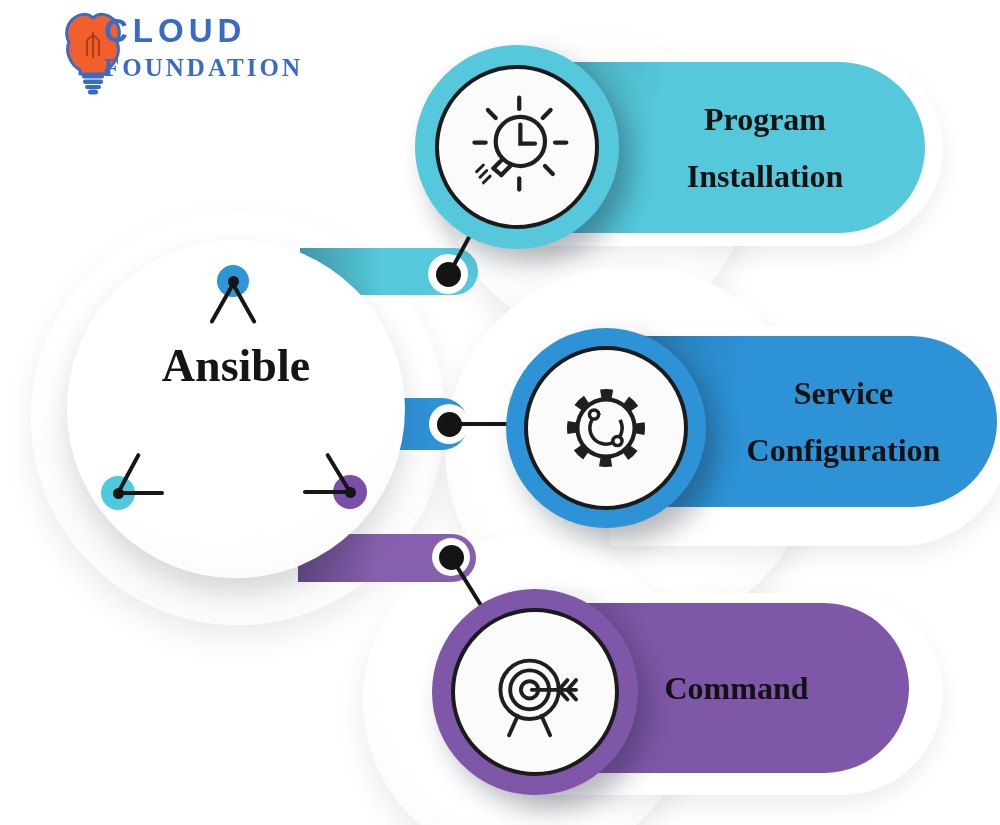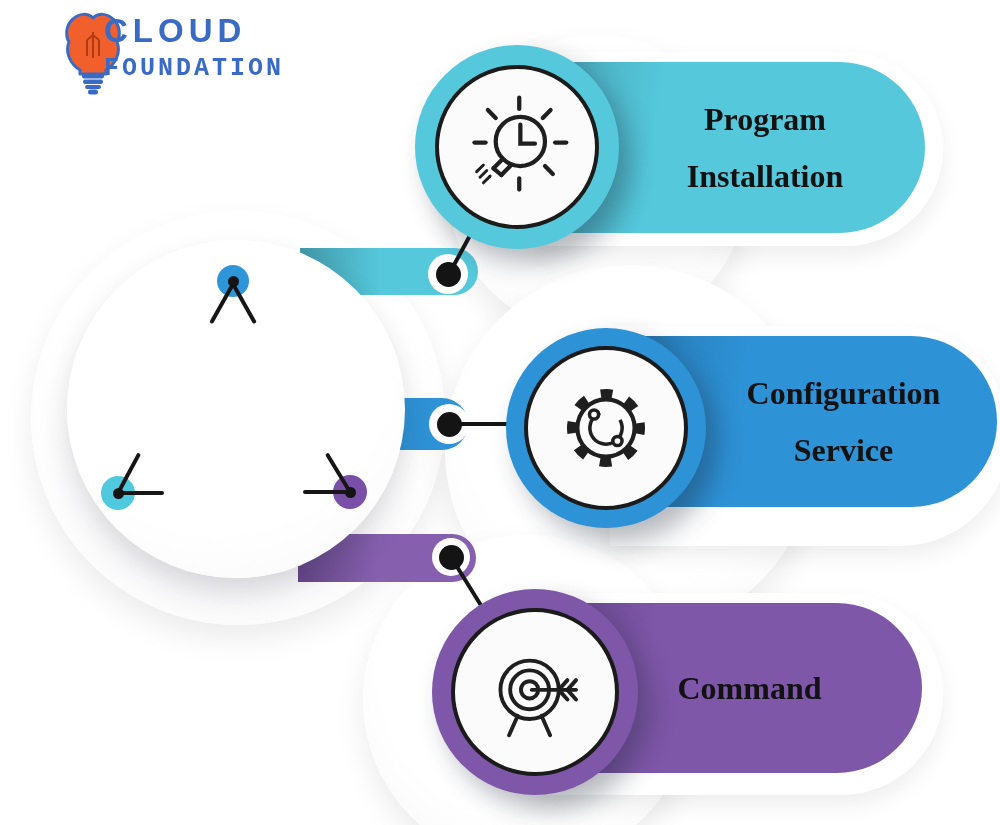"FOUNDATION" #logo-text2 { font-family: Liberation Mono, monospace -> Liberation Serif, serif }
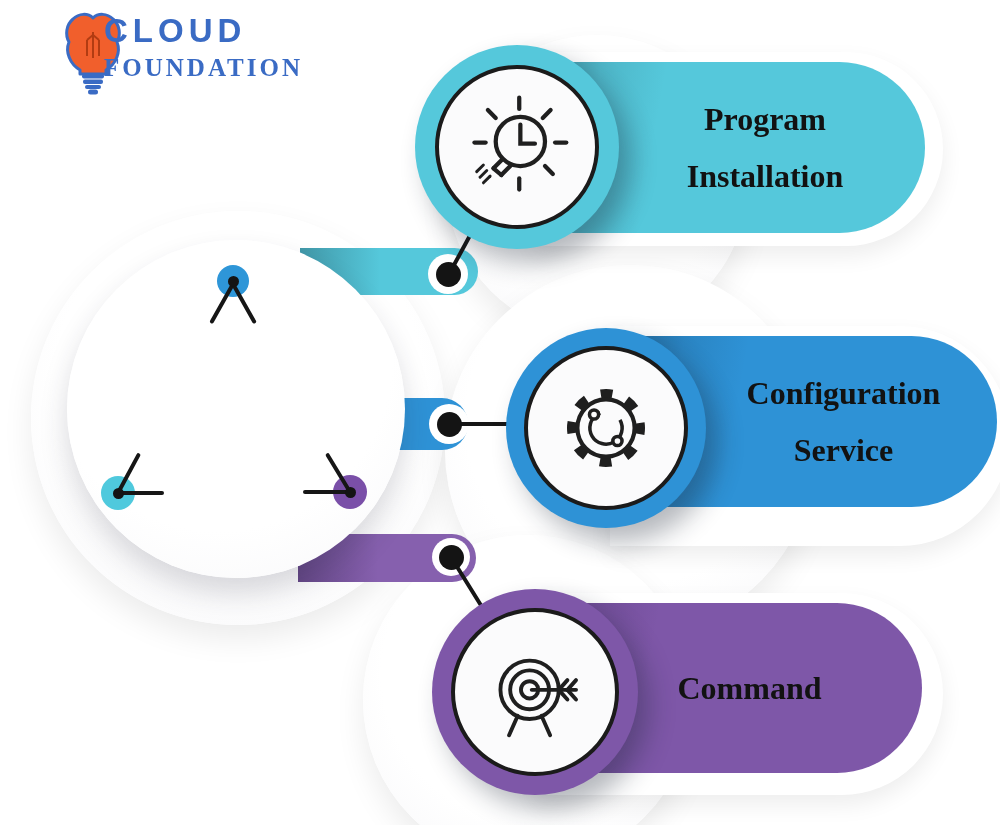"Ansible" div { html: none -> <div>Ansible</div> }
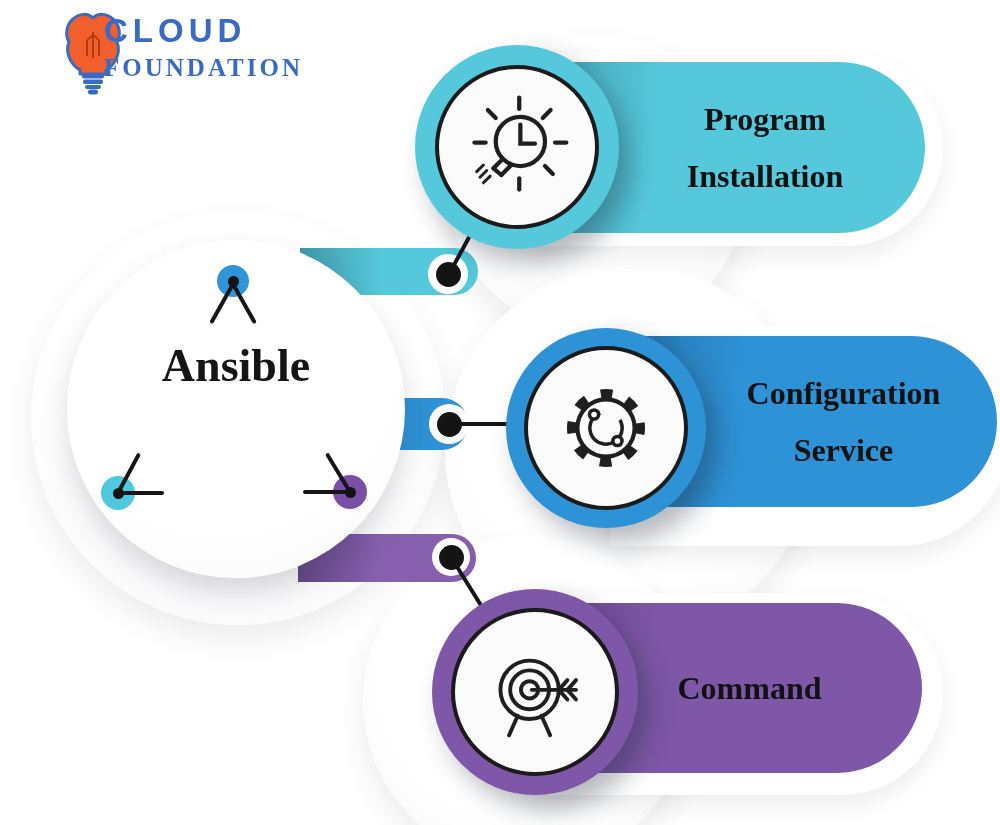"Configuration" div { order: before "Service" -> after "Service" }
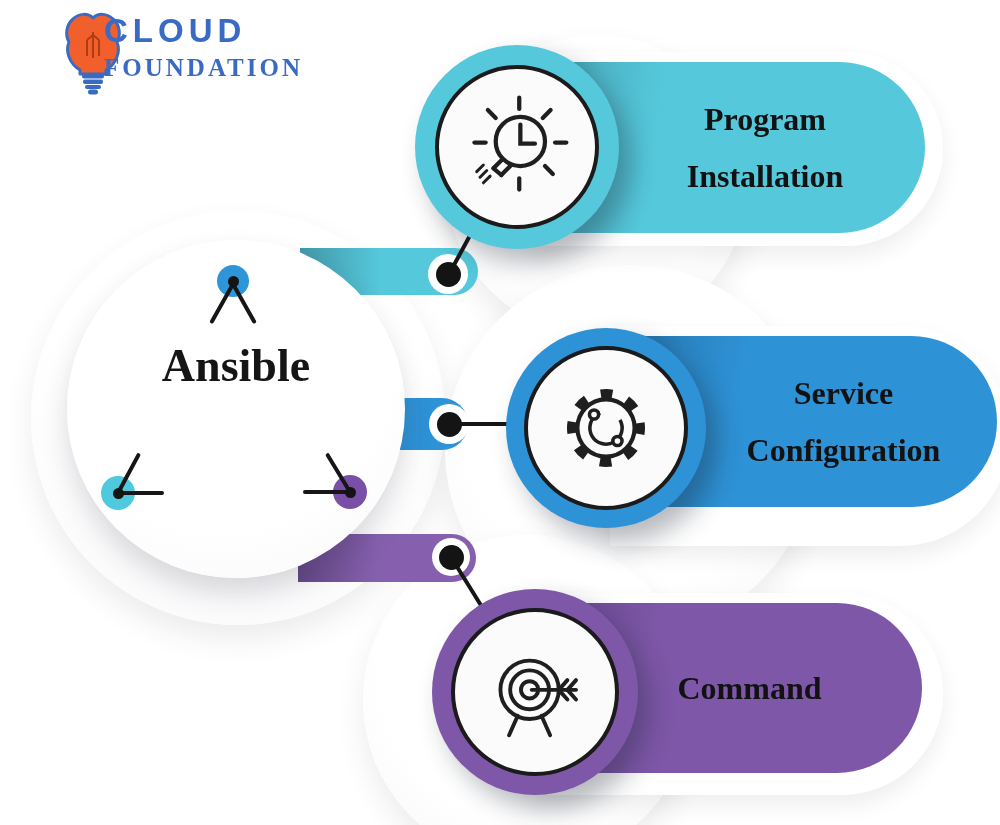"Command" div.pill { left: 537px -> 524px }
